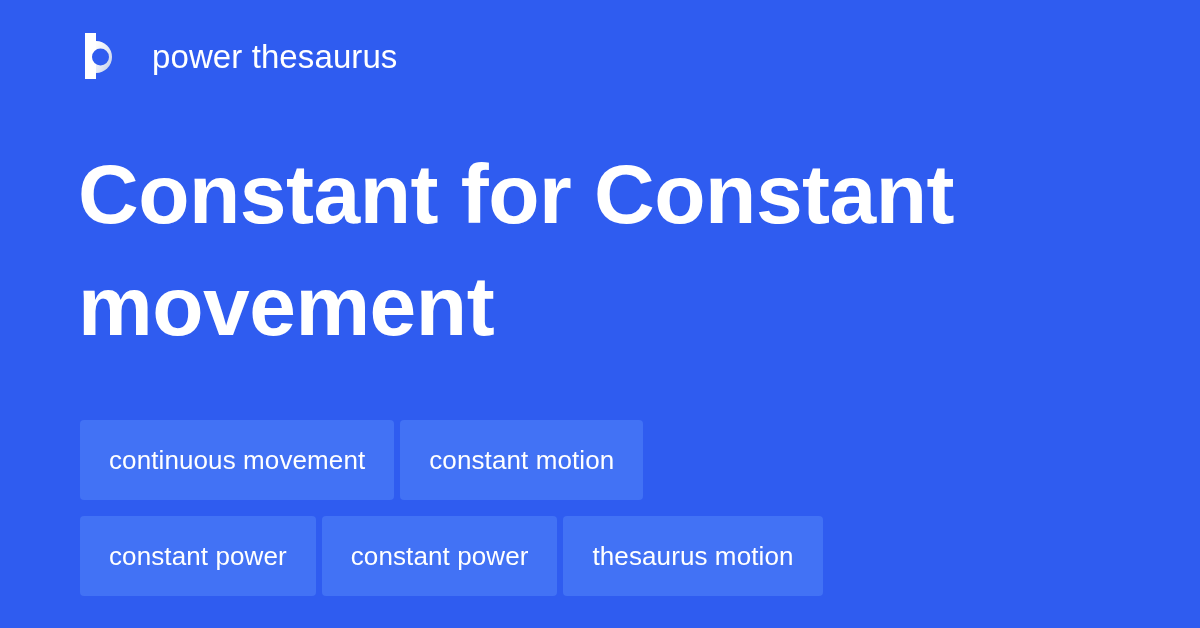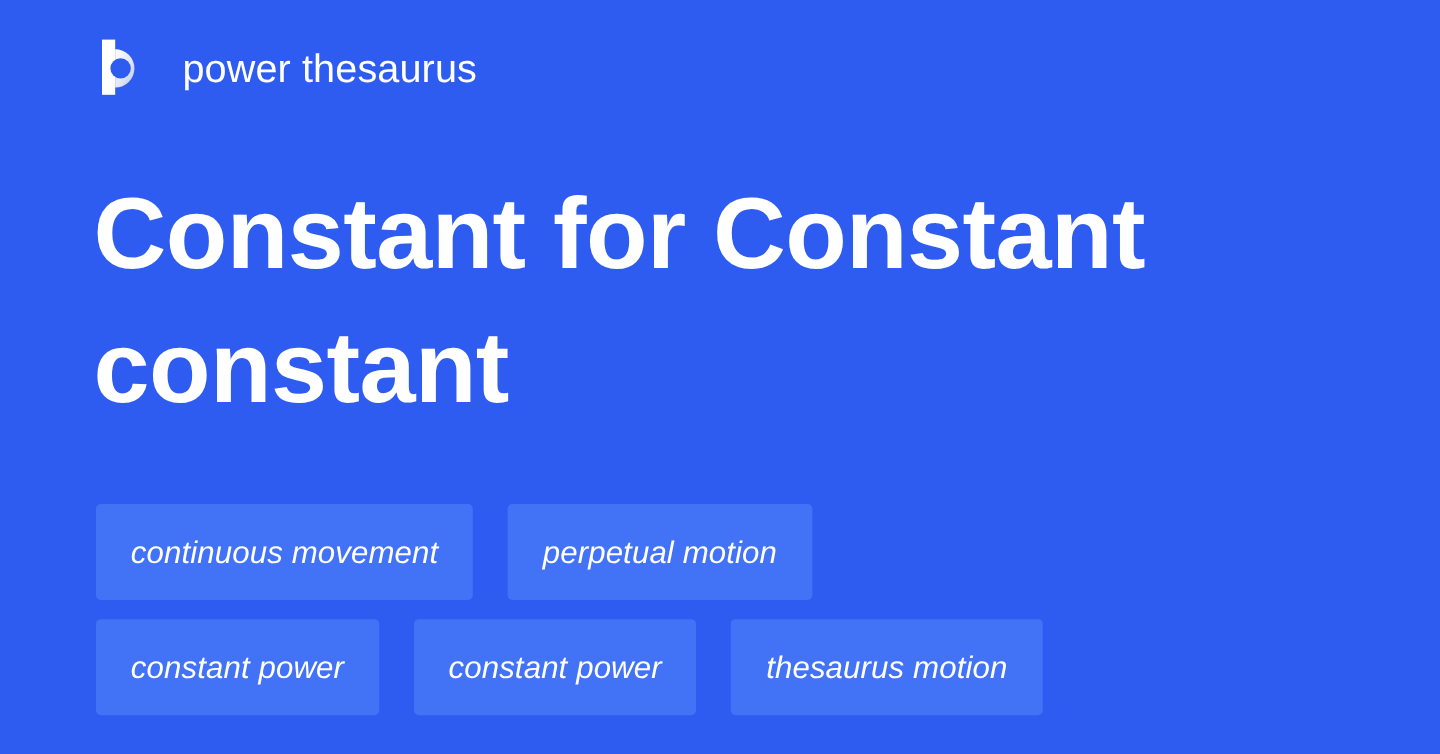"constant" span.title-line { text: constant -> movement }
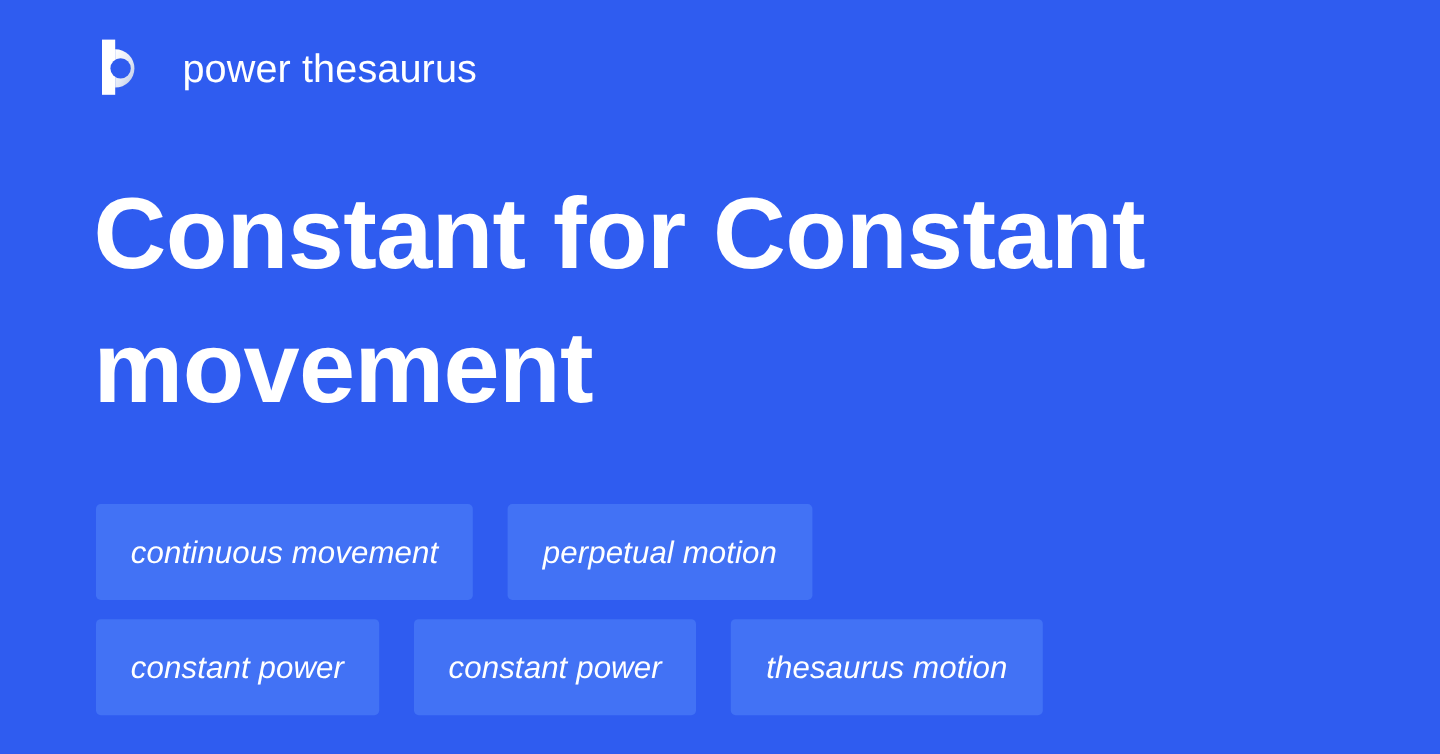"continuous movement" .synonym-row { font-style: italic -> none; gap: 29px -> 6px }
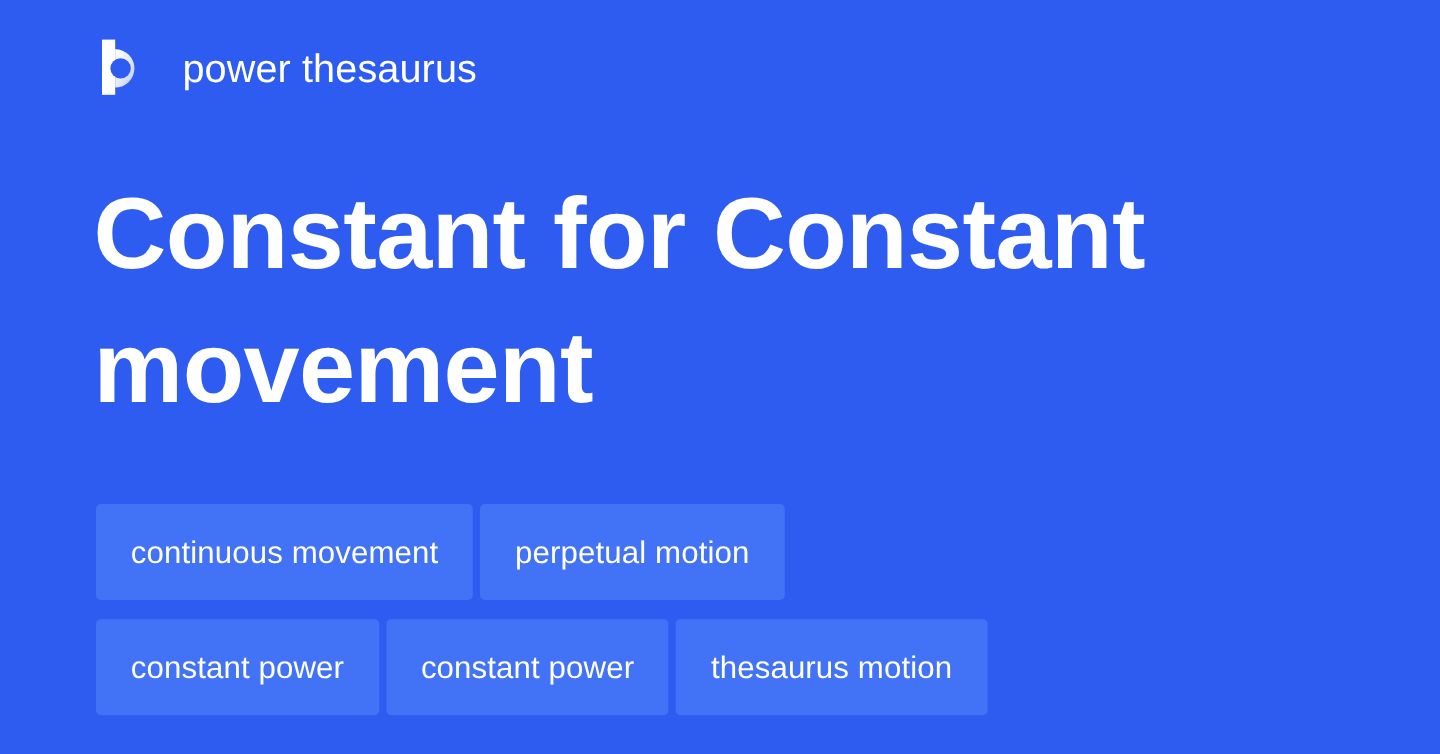"perpetual motion" div.synonym-chip { text: perpetual -> constant }
